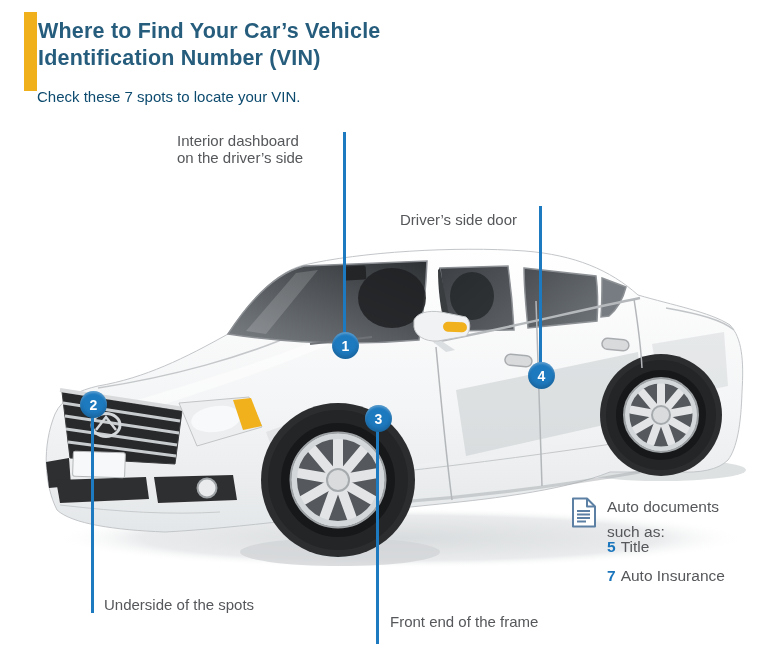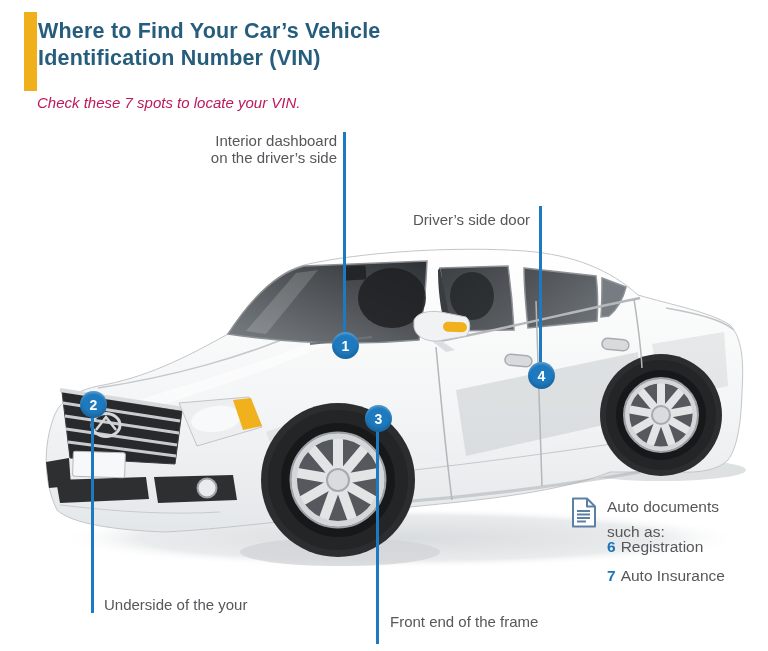"Check these 7 spots to" .subtitle { color: #be185d -> #0c4a6e; font-style: italic -> none; top: 94px -> 88px }
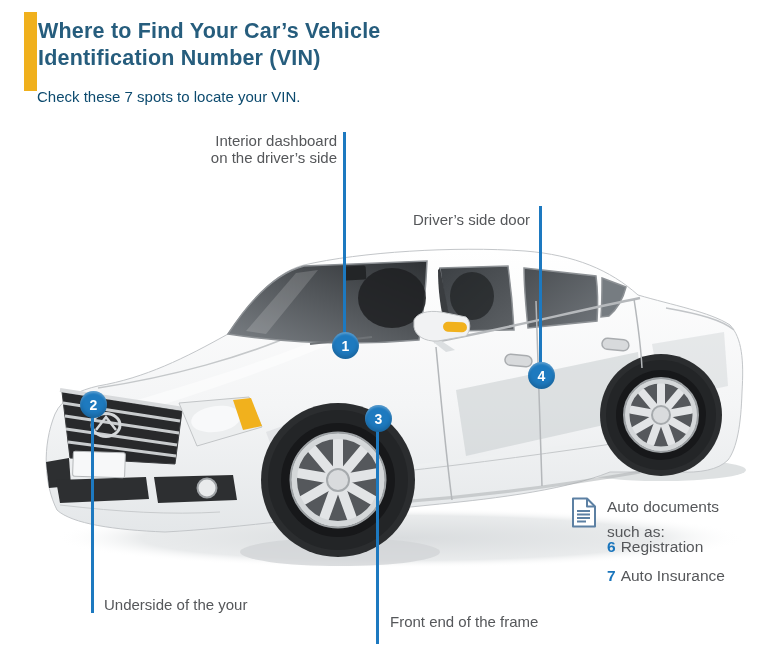"Interior dashboard" .align-right { text-align: right -> left }
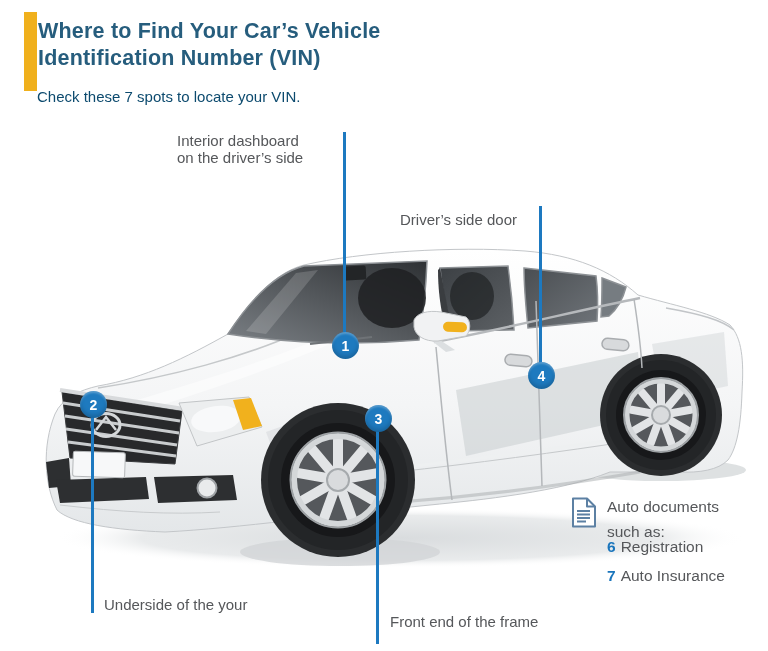"5 Title" div.docs-item { html: none -> <div> <span>5</span><span>Title</span> </div> }
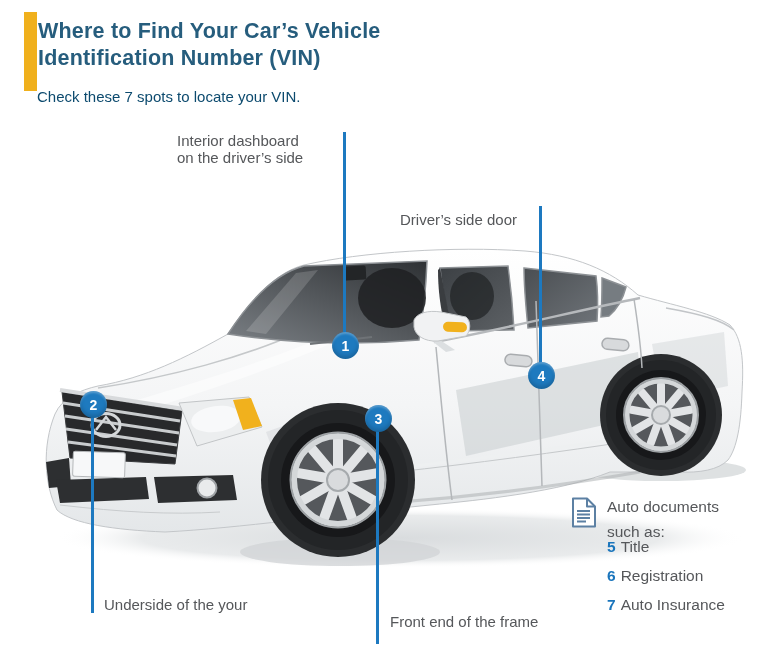"6 Registration" div.docs-item { html: <div> <span>6</span><span>Registration</span> </div> -> none }
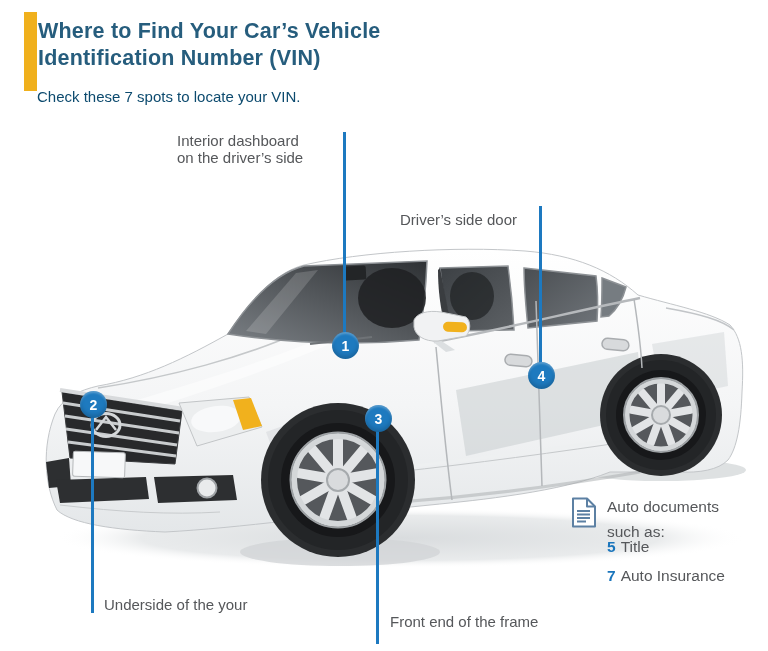"Underside of the your" div.callout-label { text: your -> spots }
